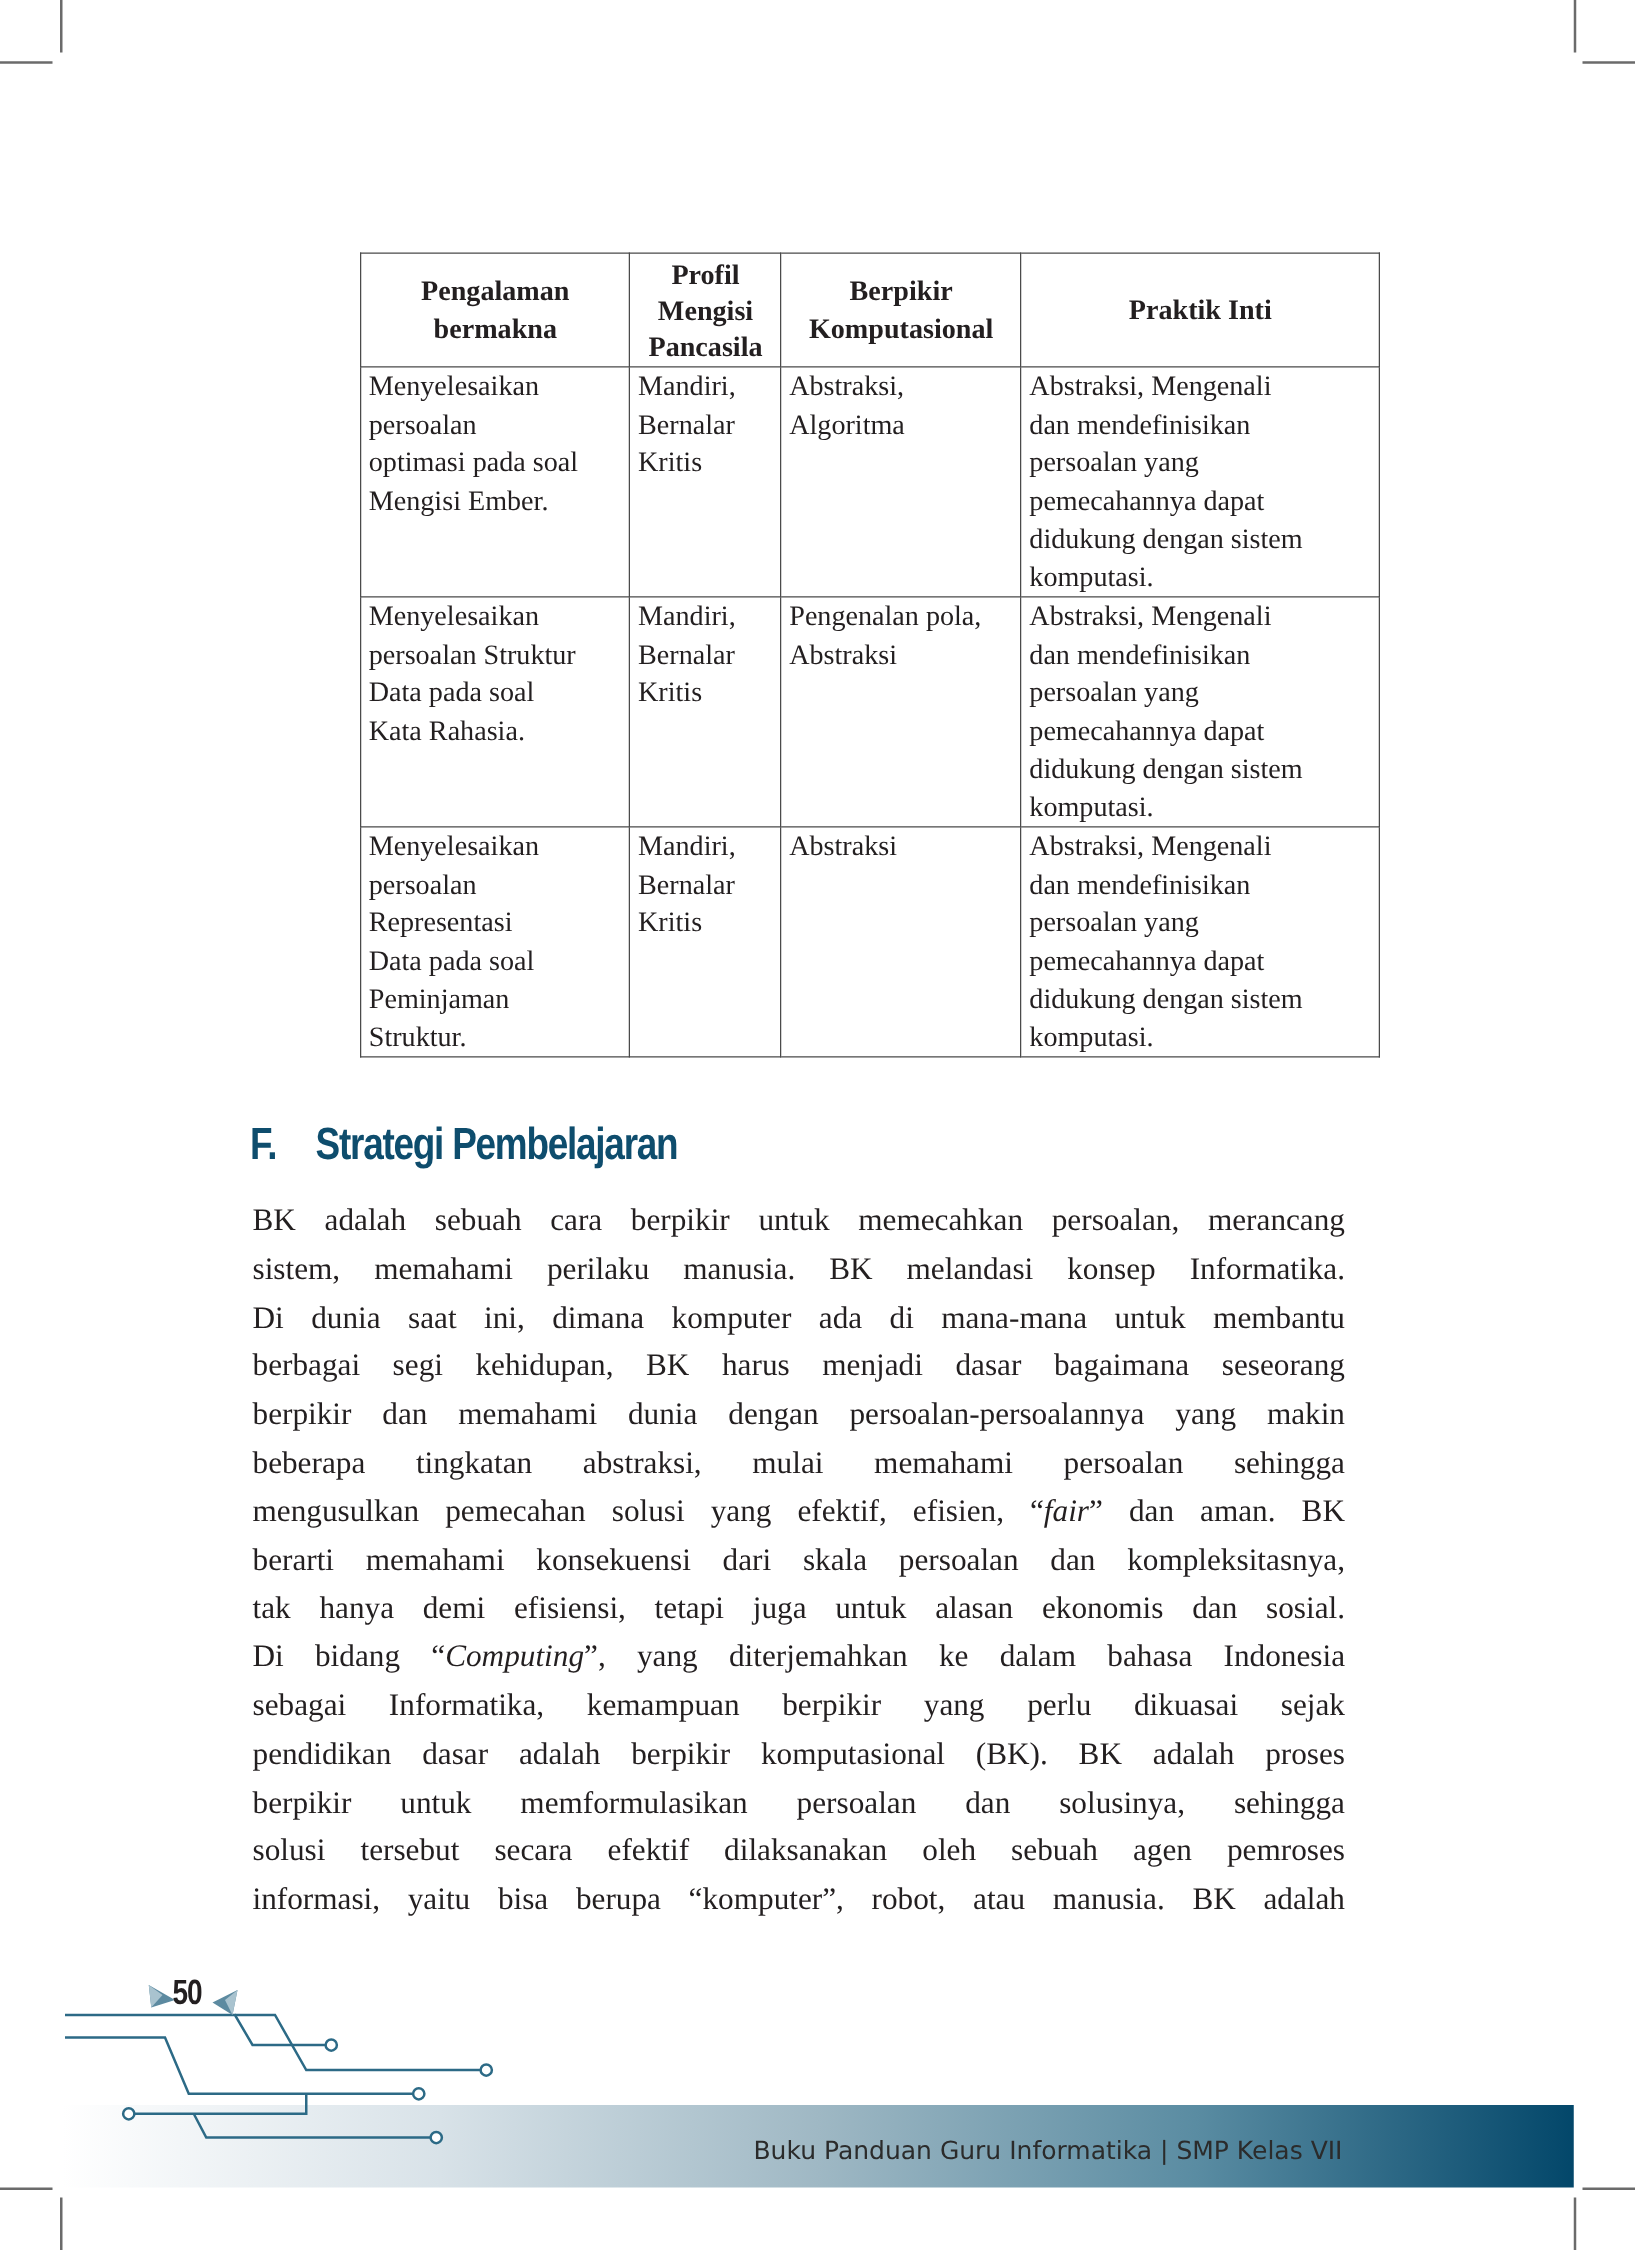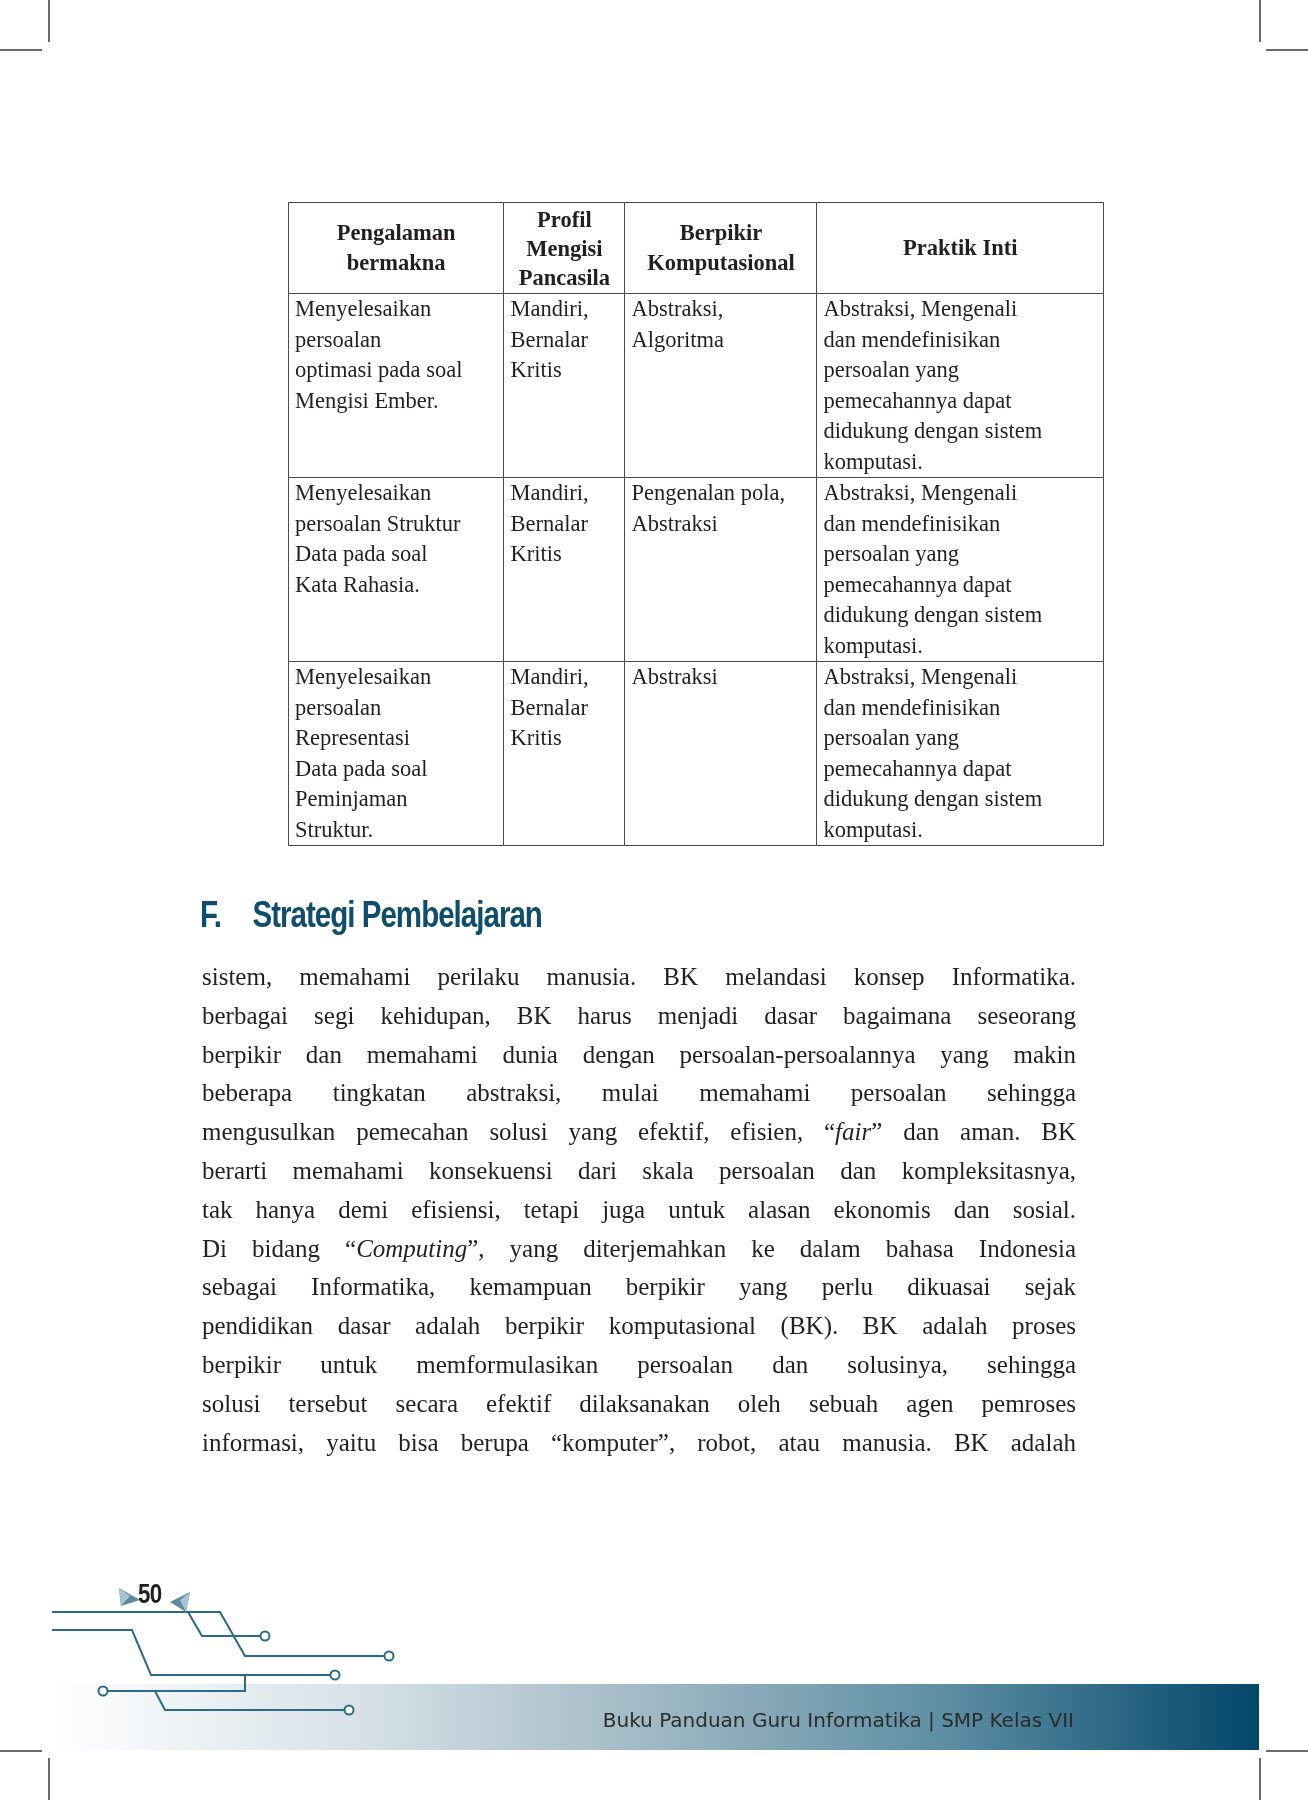"BK adalah sebuah cara berpikir" span.body-line { html: none -> <span>BK adalah sebuah cara berpikir untuk memecahkan persoalan, merancang</span> }
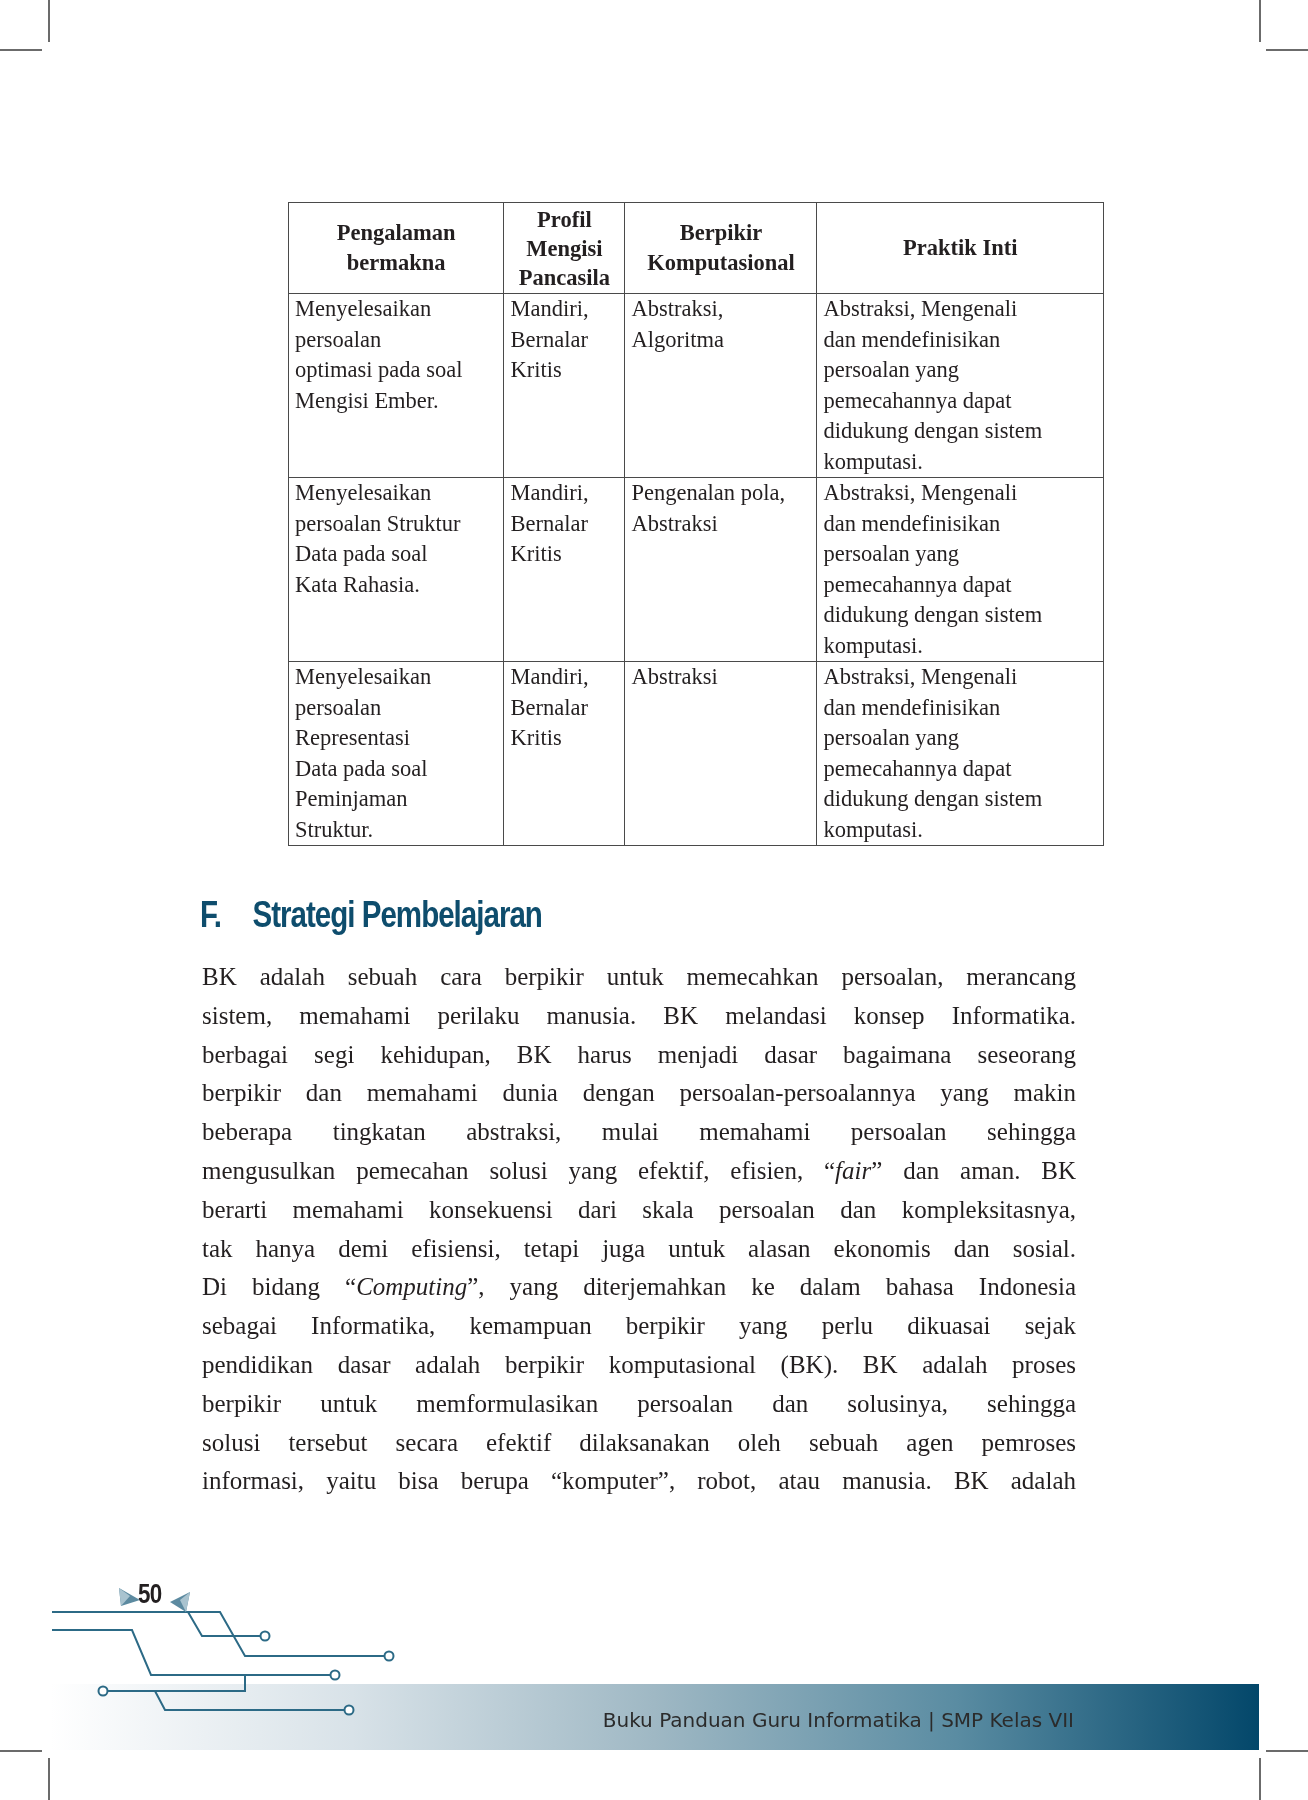"Di dunia saat ini, dimana" span.body-line { html: none -> <span>Di dunia saat ini, dimana komputer ada di mana-mana untuk membantu</span> }
